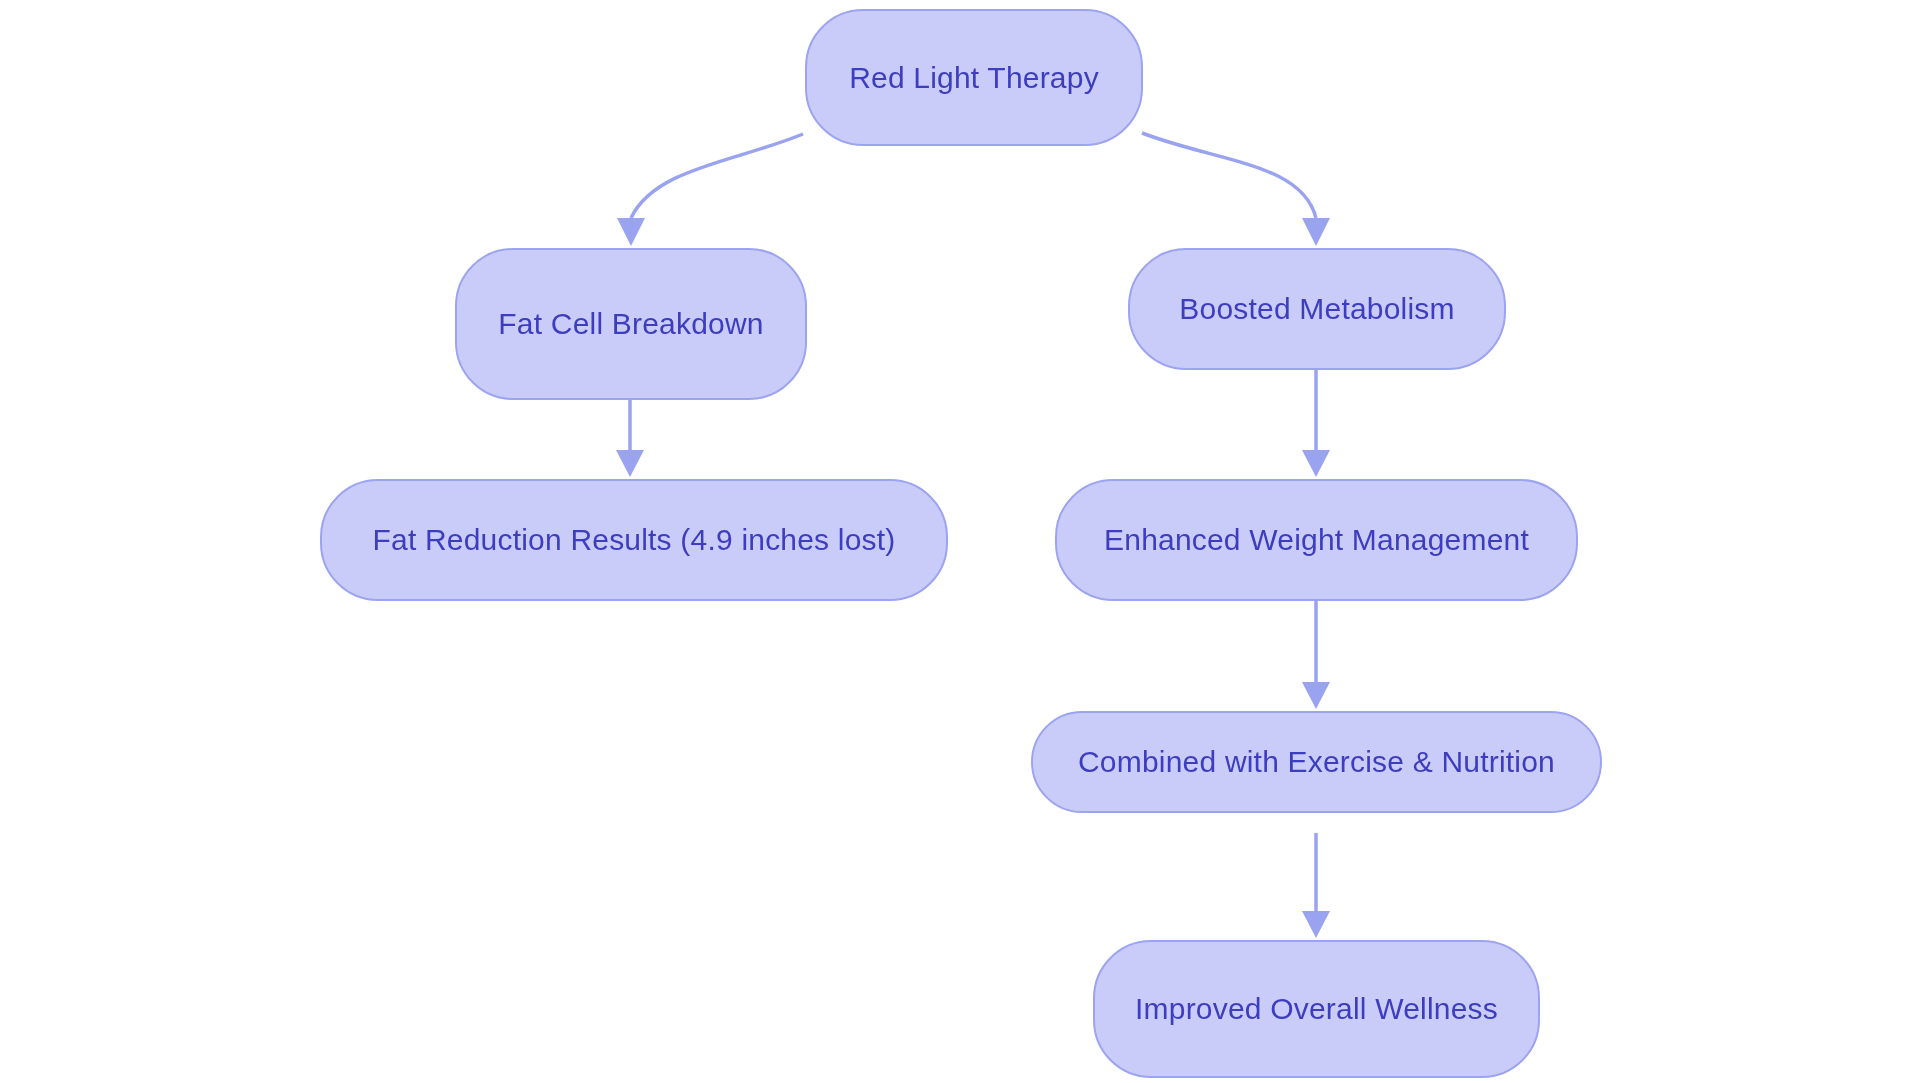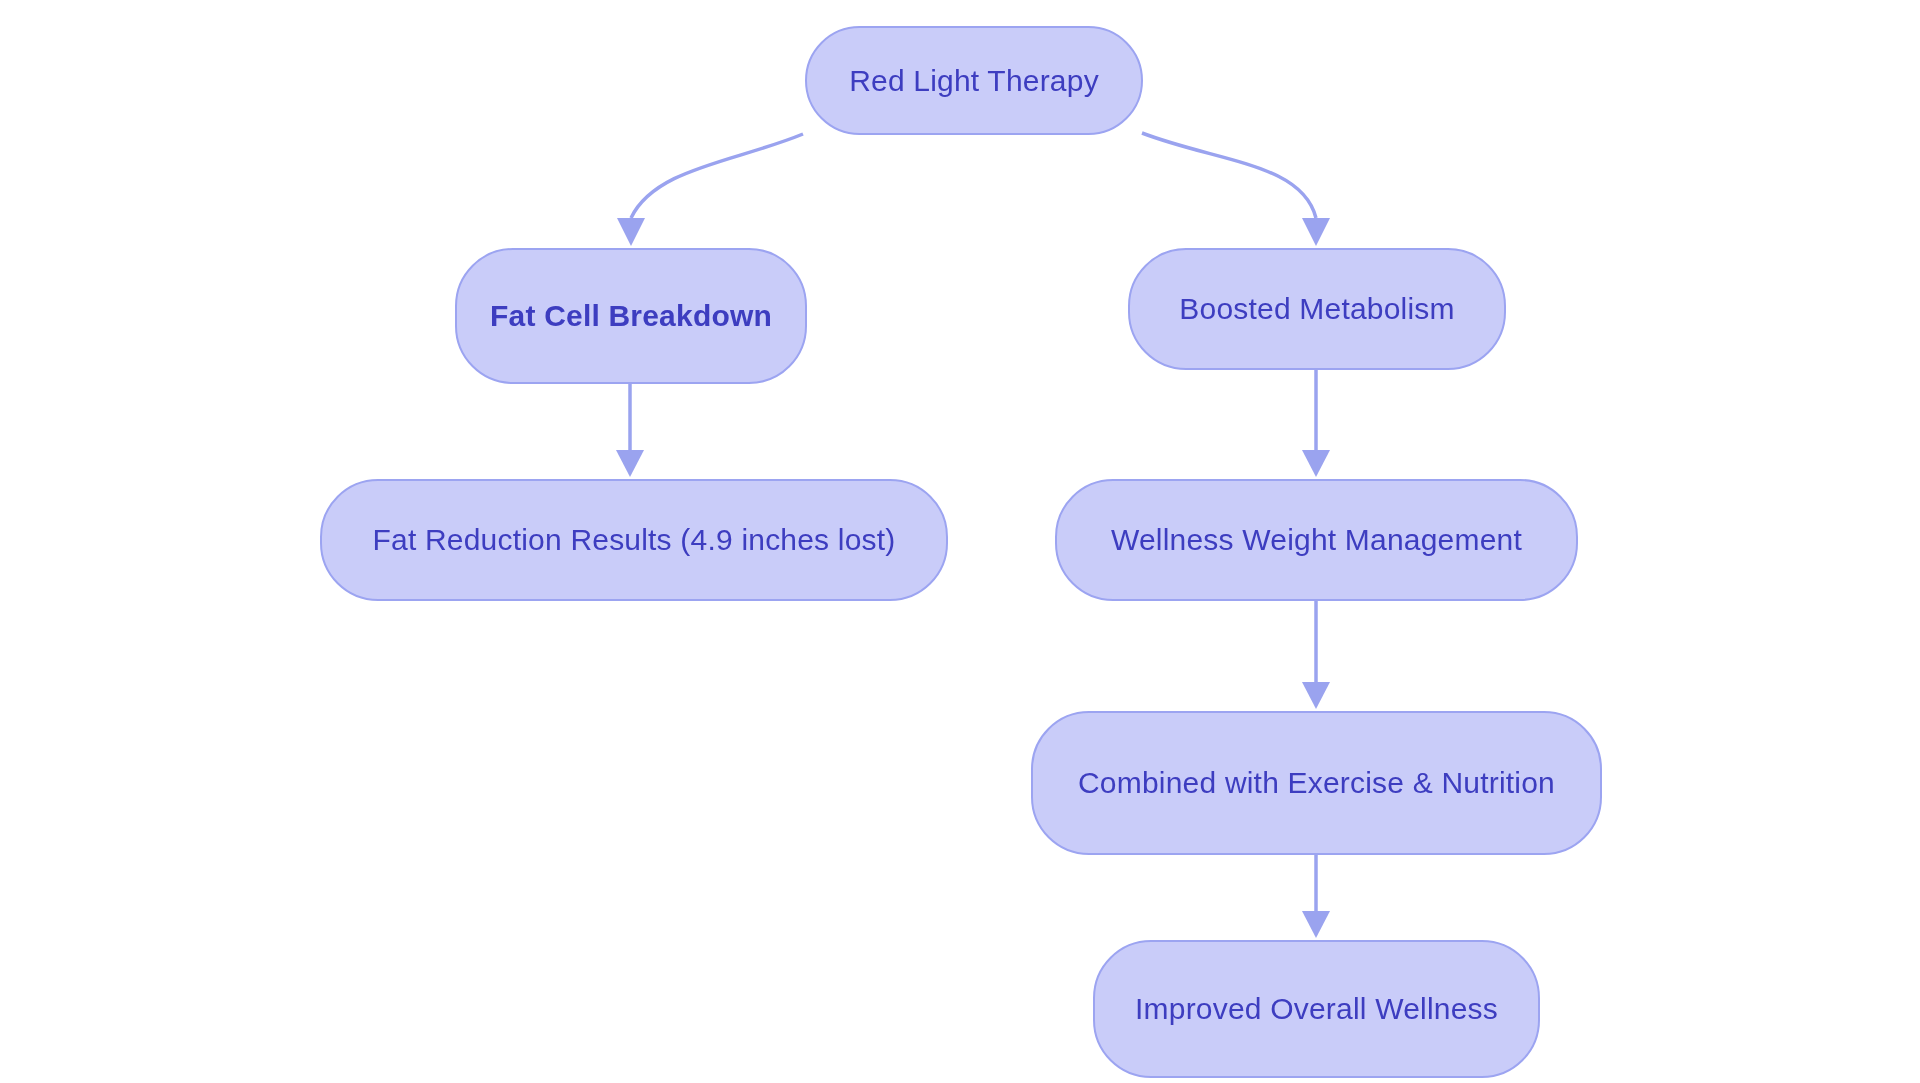"Red Light Therapy" .node-root { height: 109px -> 137px; top: 26px -> 9px }
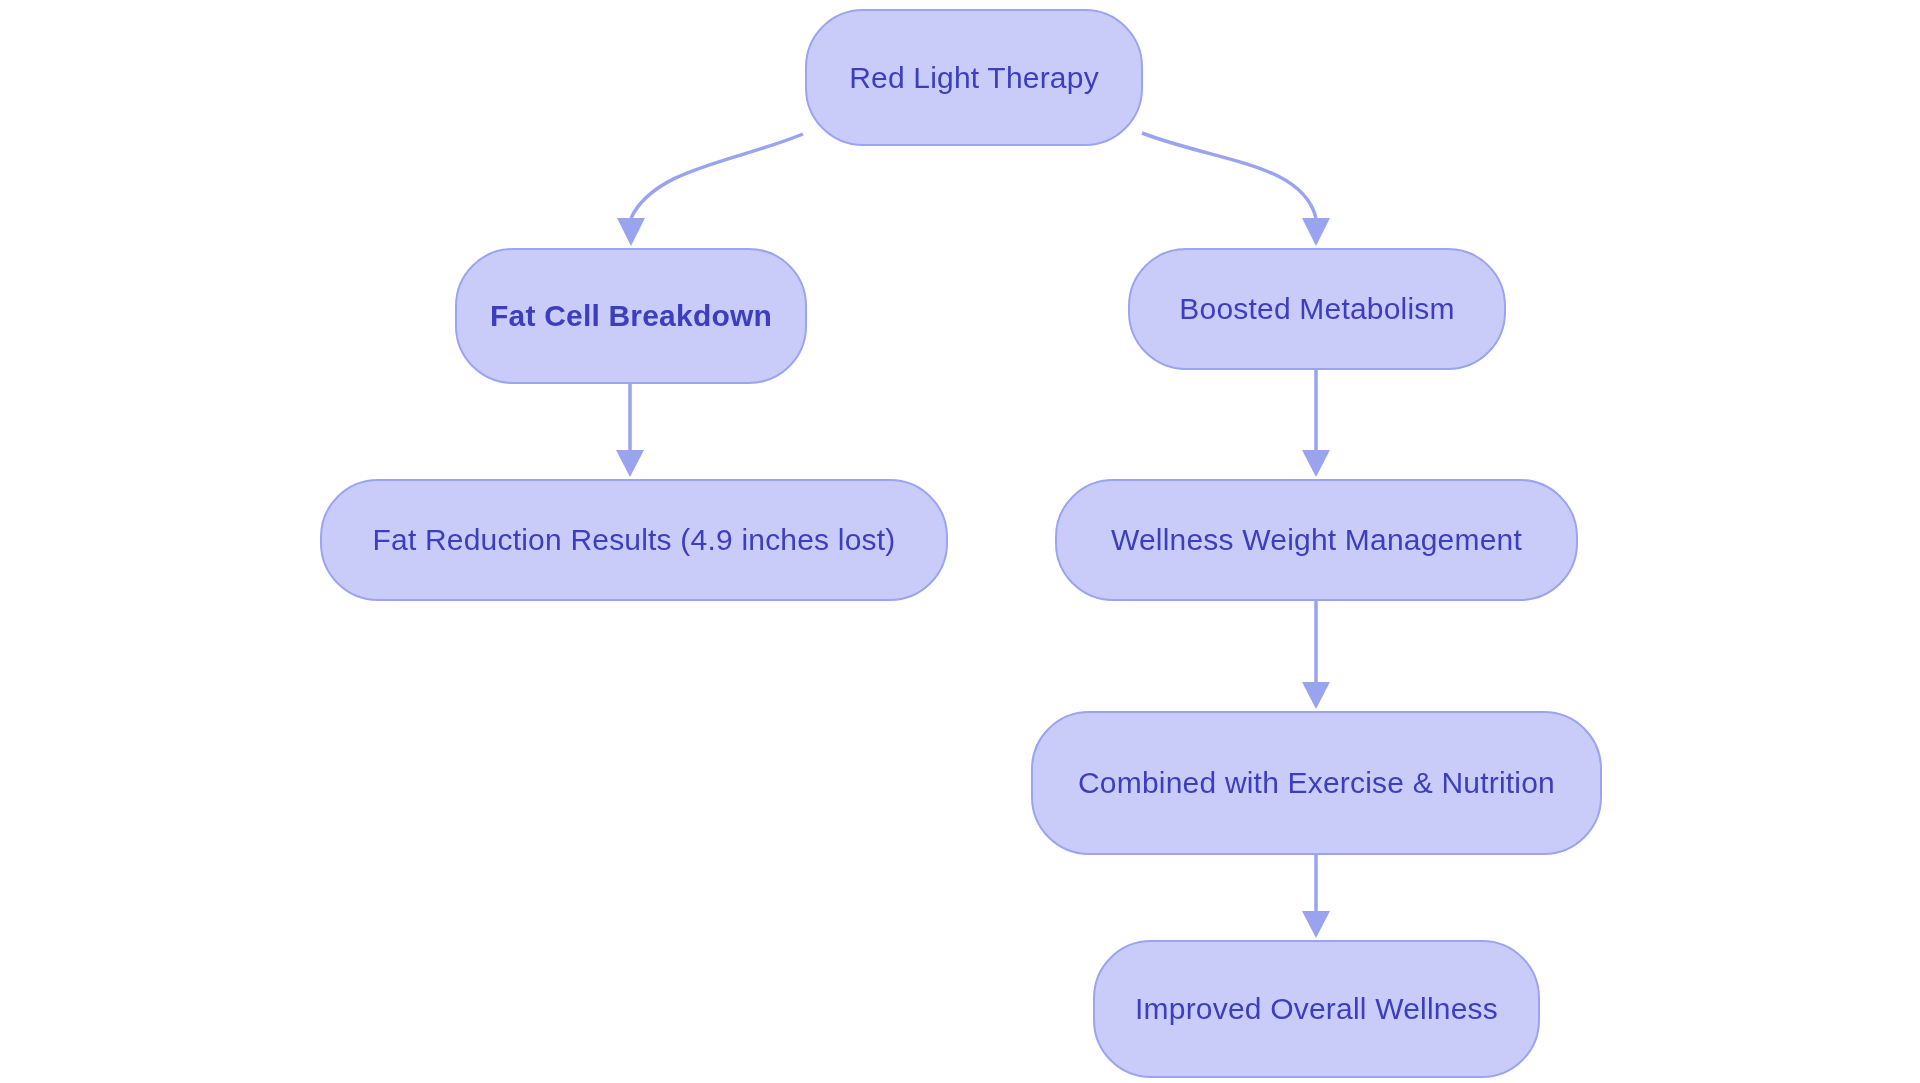"Fat Cell Breakdown" .node-fcb { font-weight: bold -> none; height: 136px -> 152px }
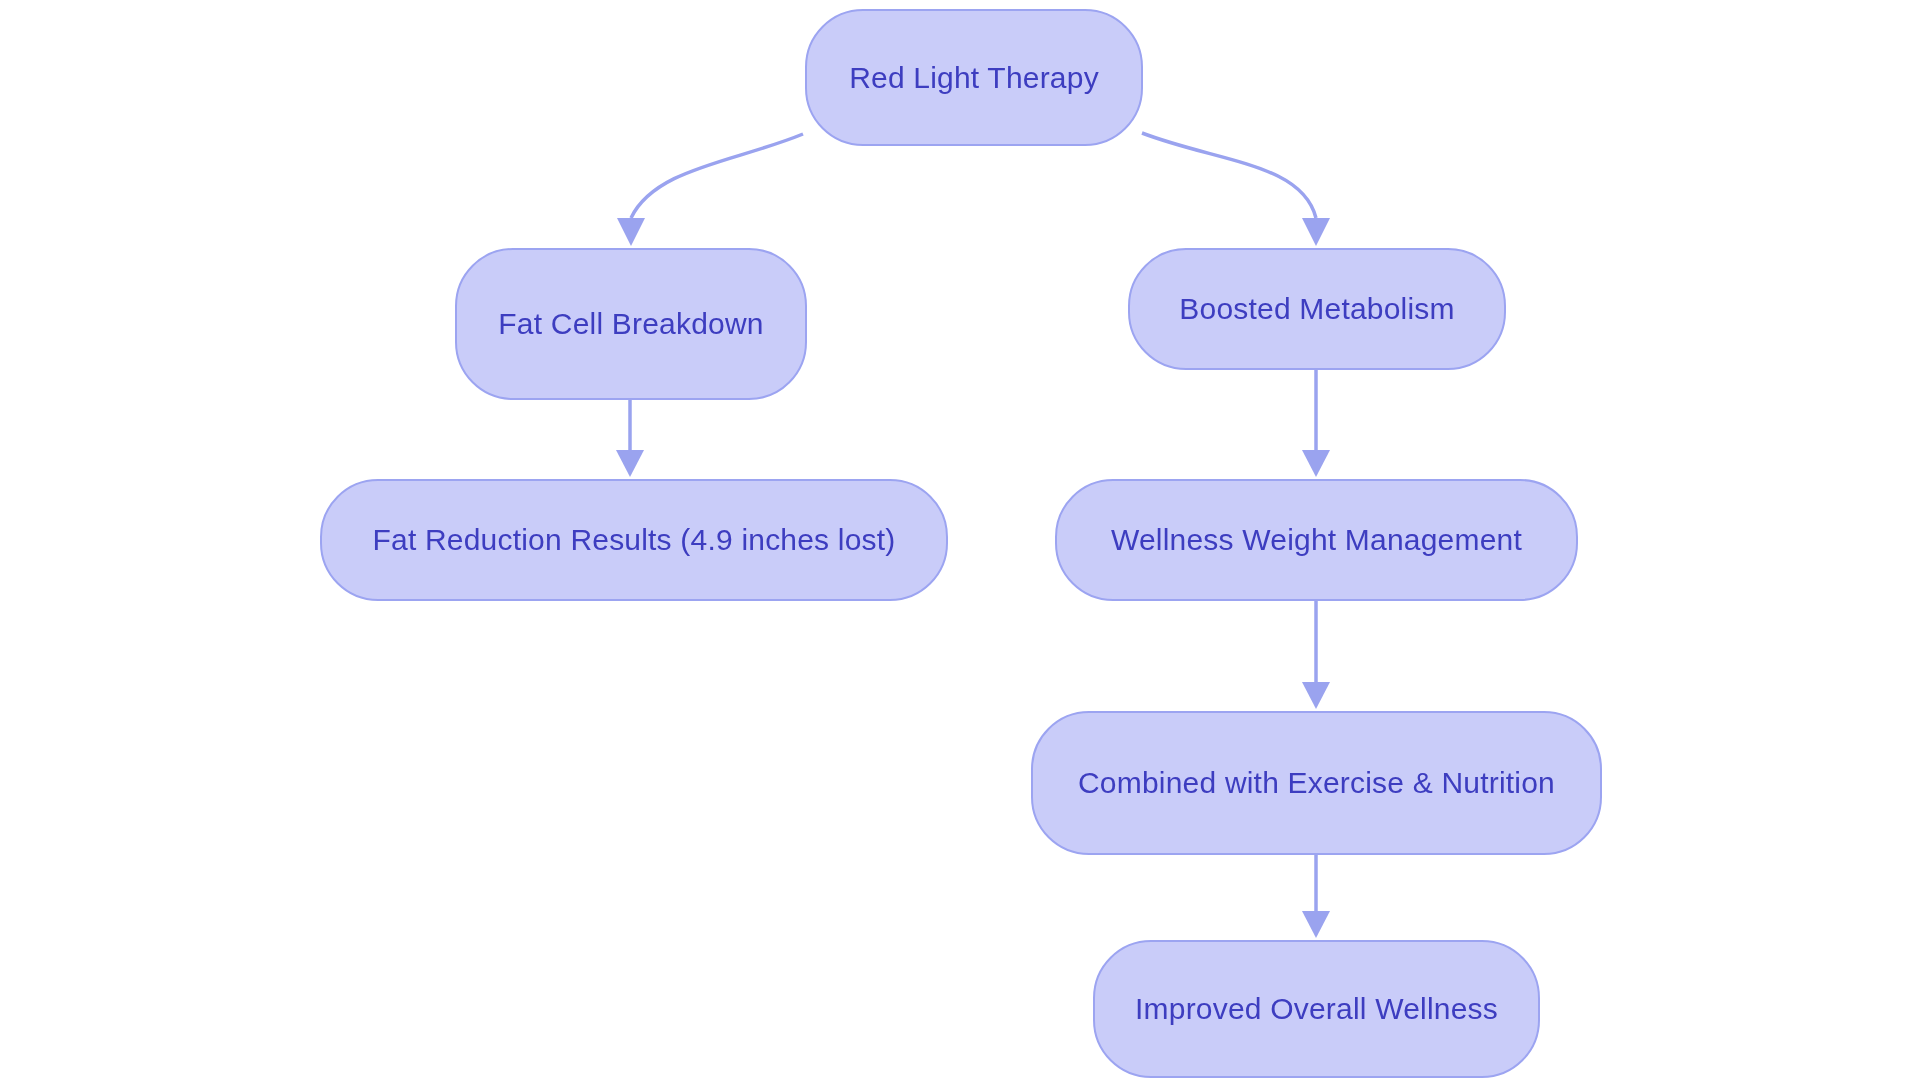"Wellness Weight Management" span { text: Wellness -> Enhanced }
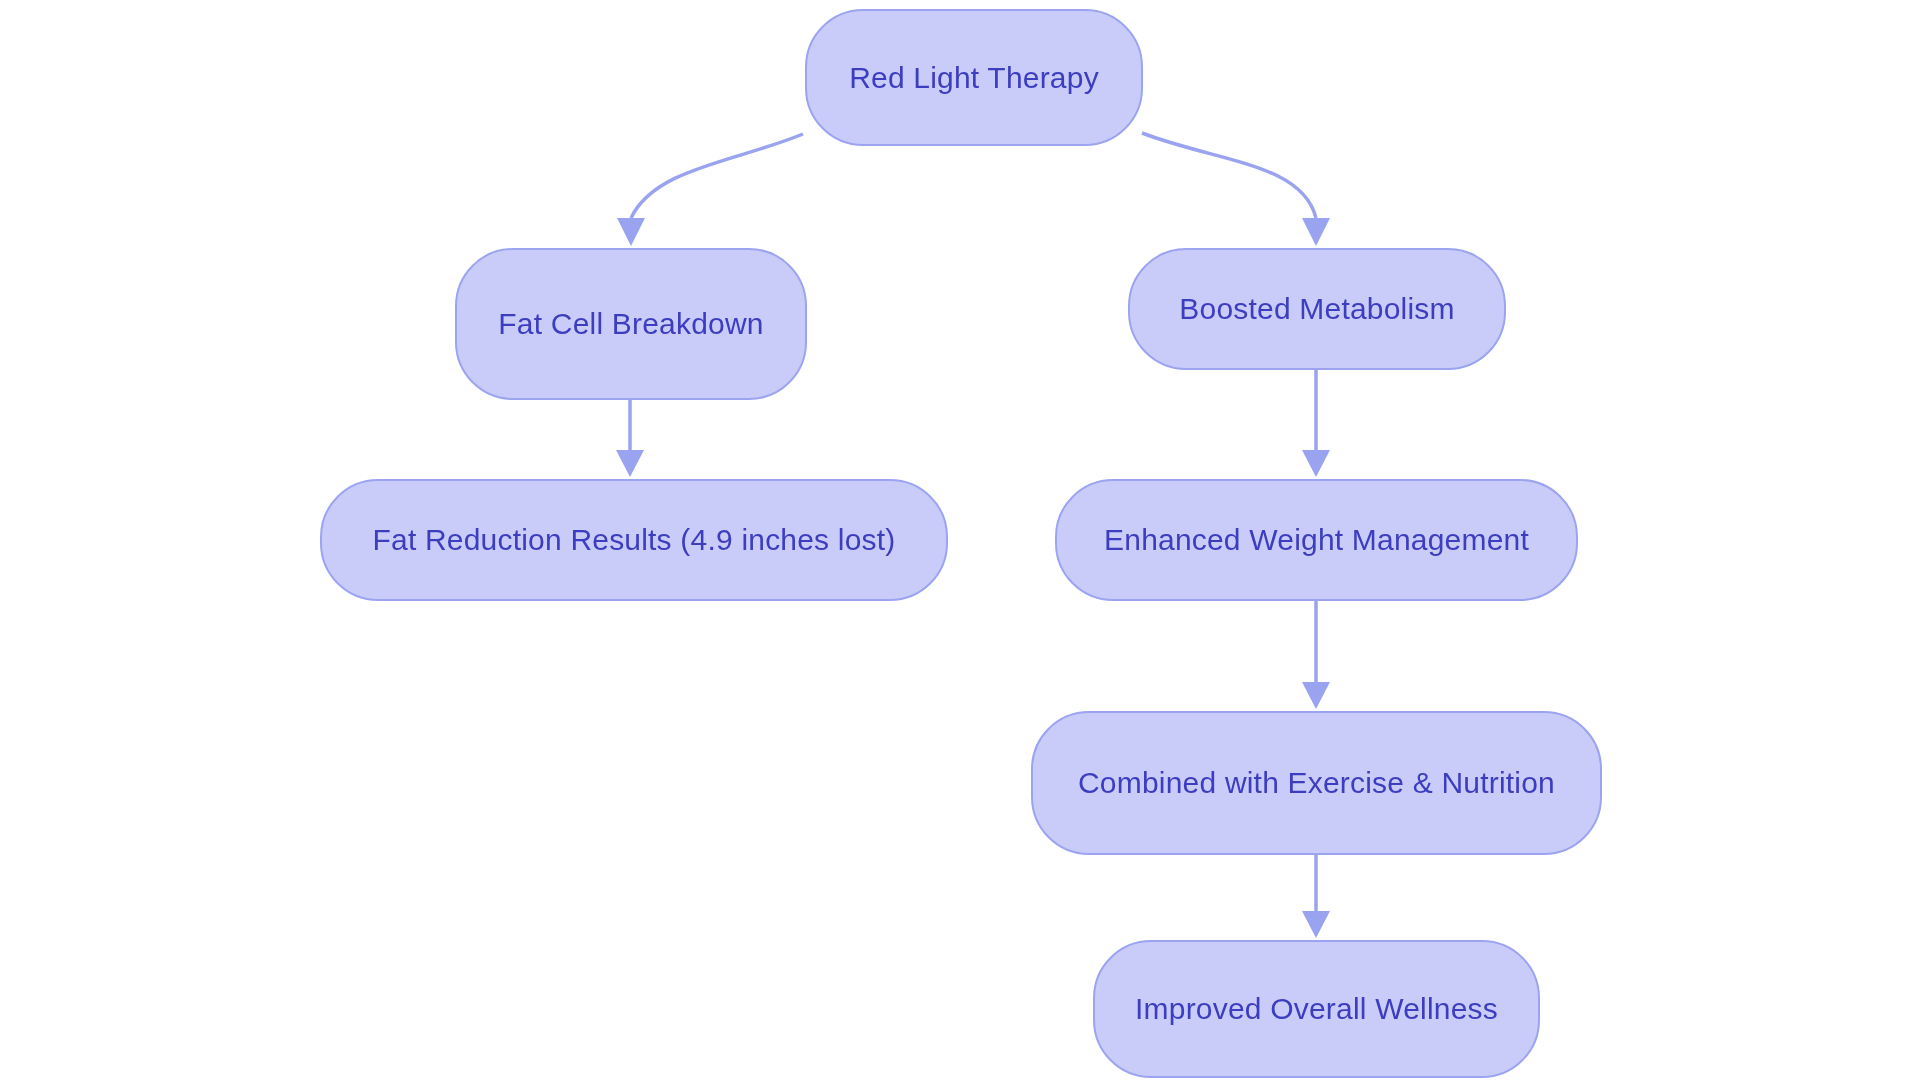"Combined with Exercise & Nutrition" .node-cen { height: 144px -> 102px }
